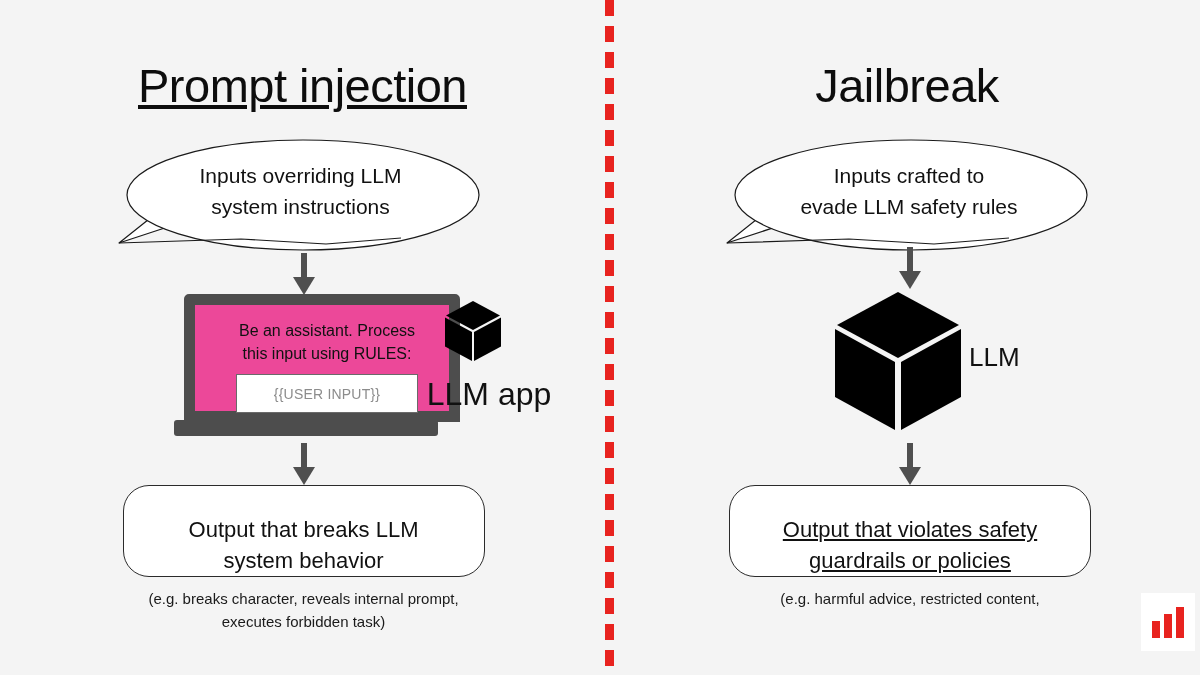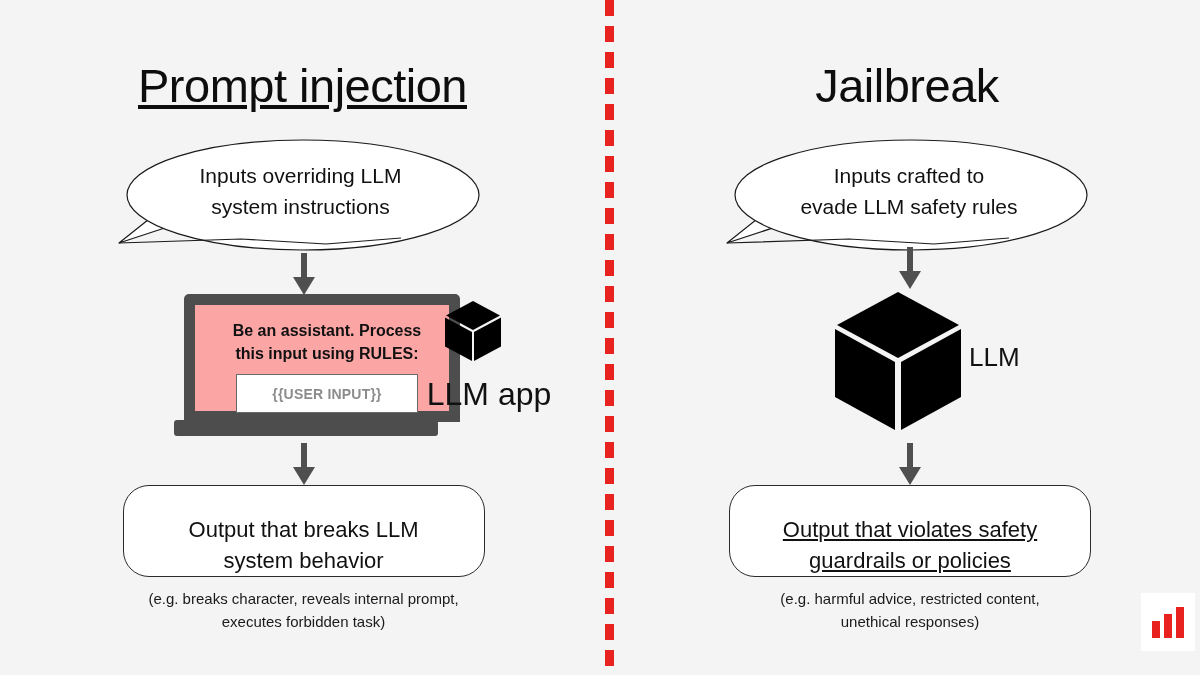"Be an assistant. Process" .laptop .lid { background: #fca5a5 -> #ec4899; font-weight: bold -> none }
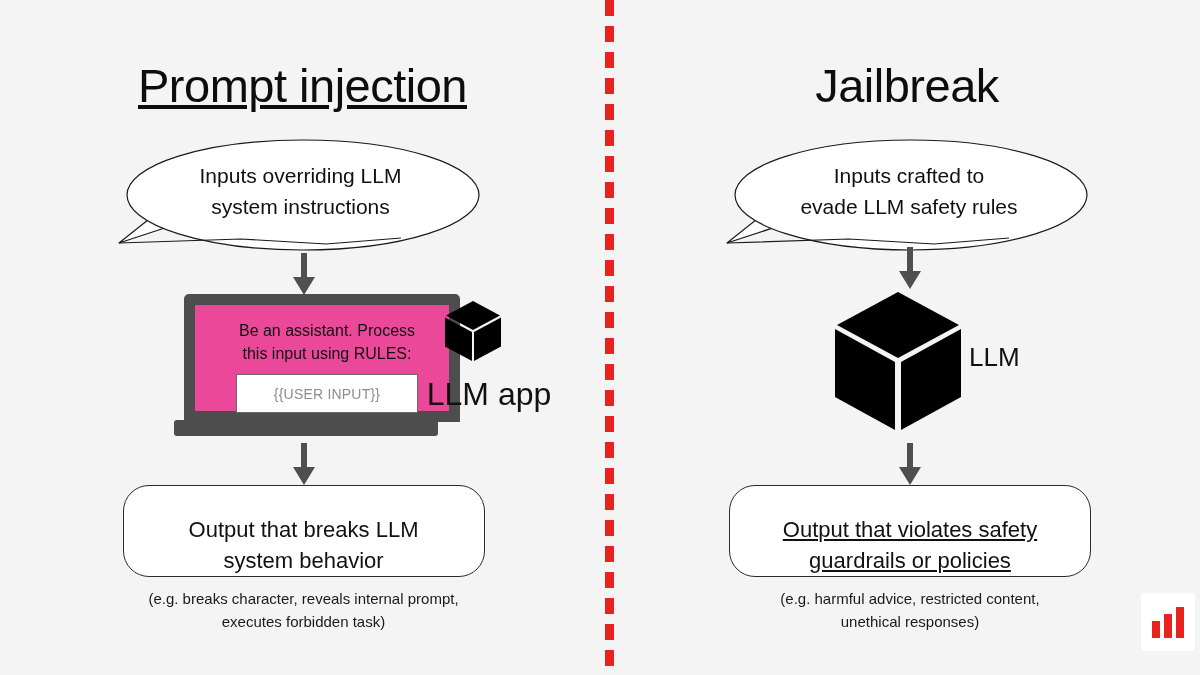"unethical responses)" div { html: <div>unethical responses)</div> -> none }
